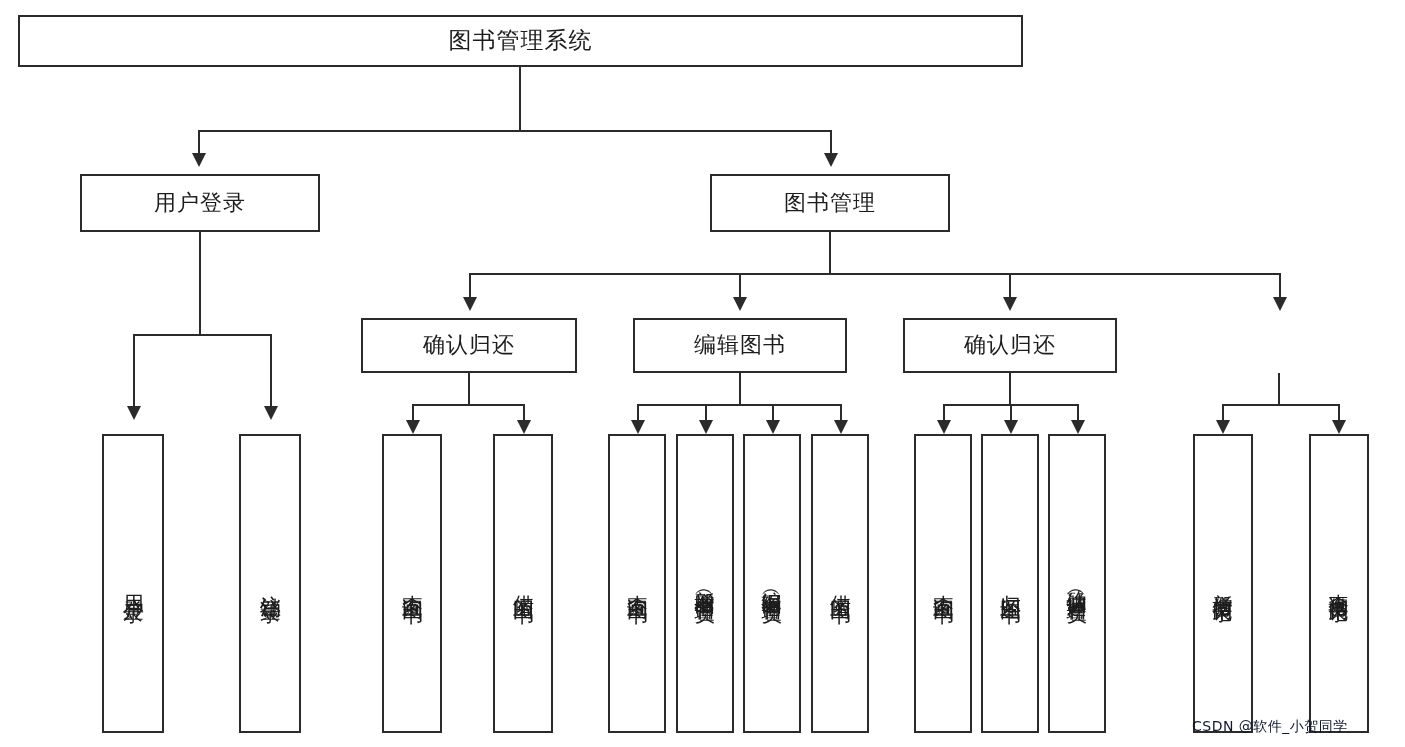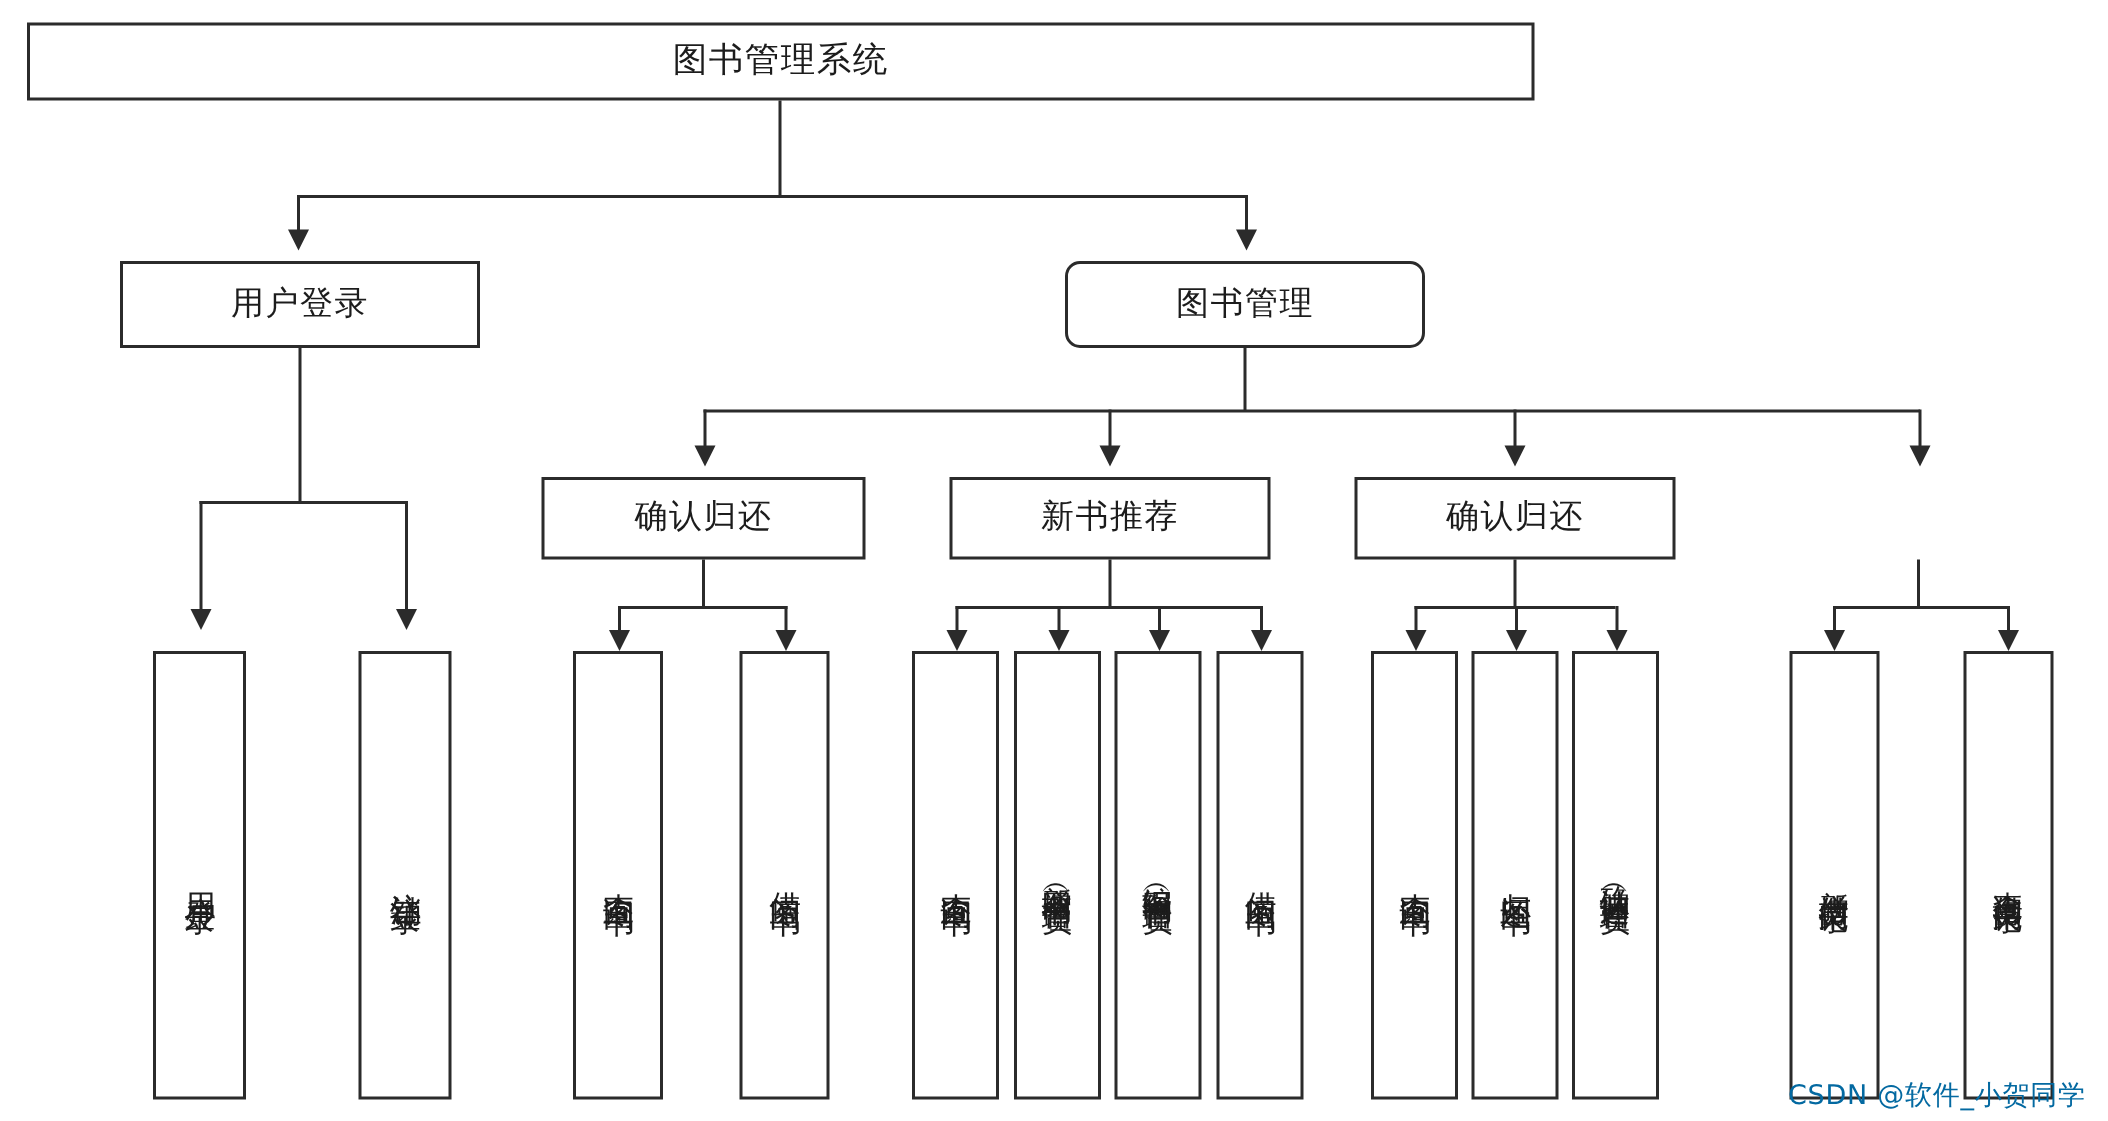"图书管理" div.node { border-radius: 10px -> none }
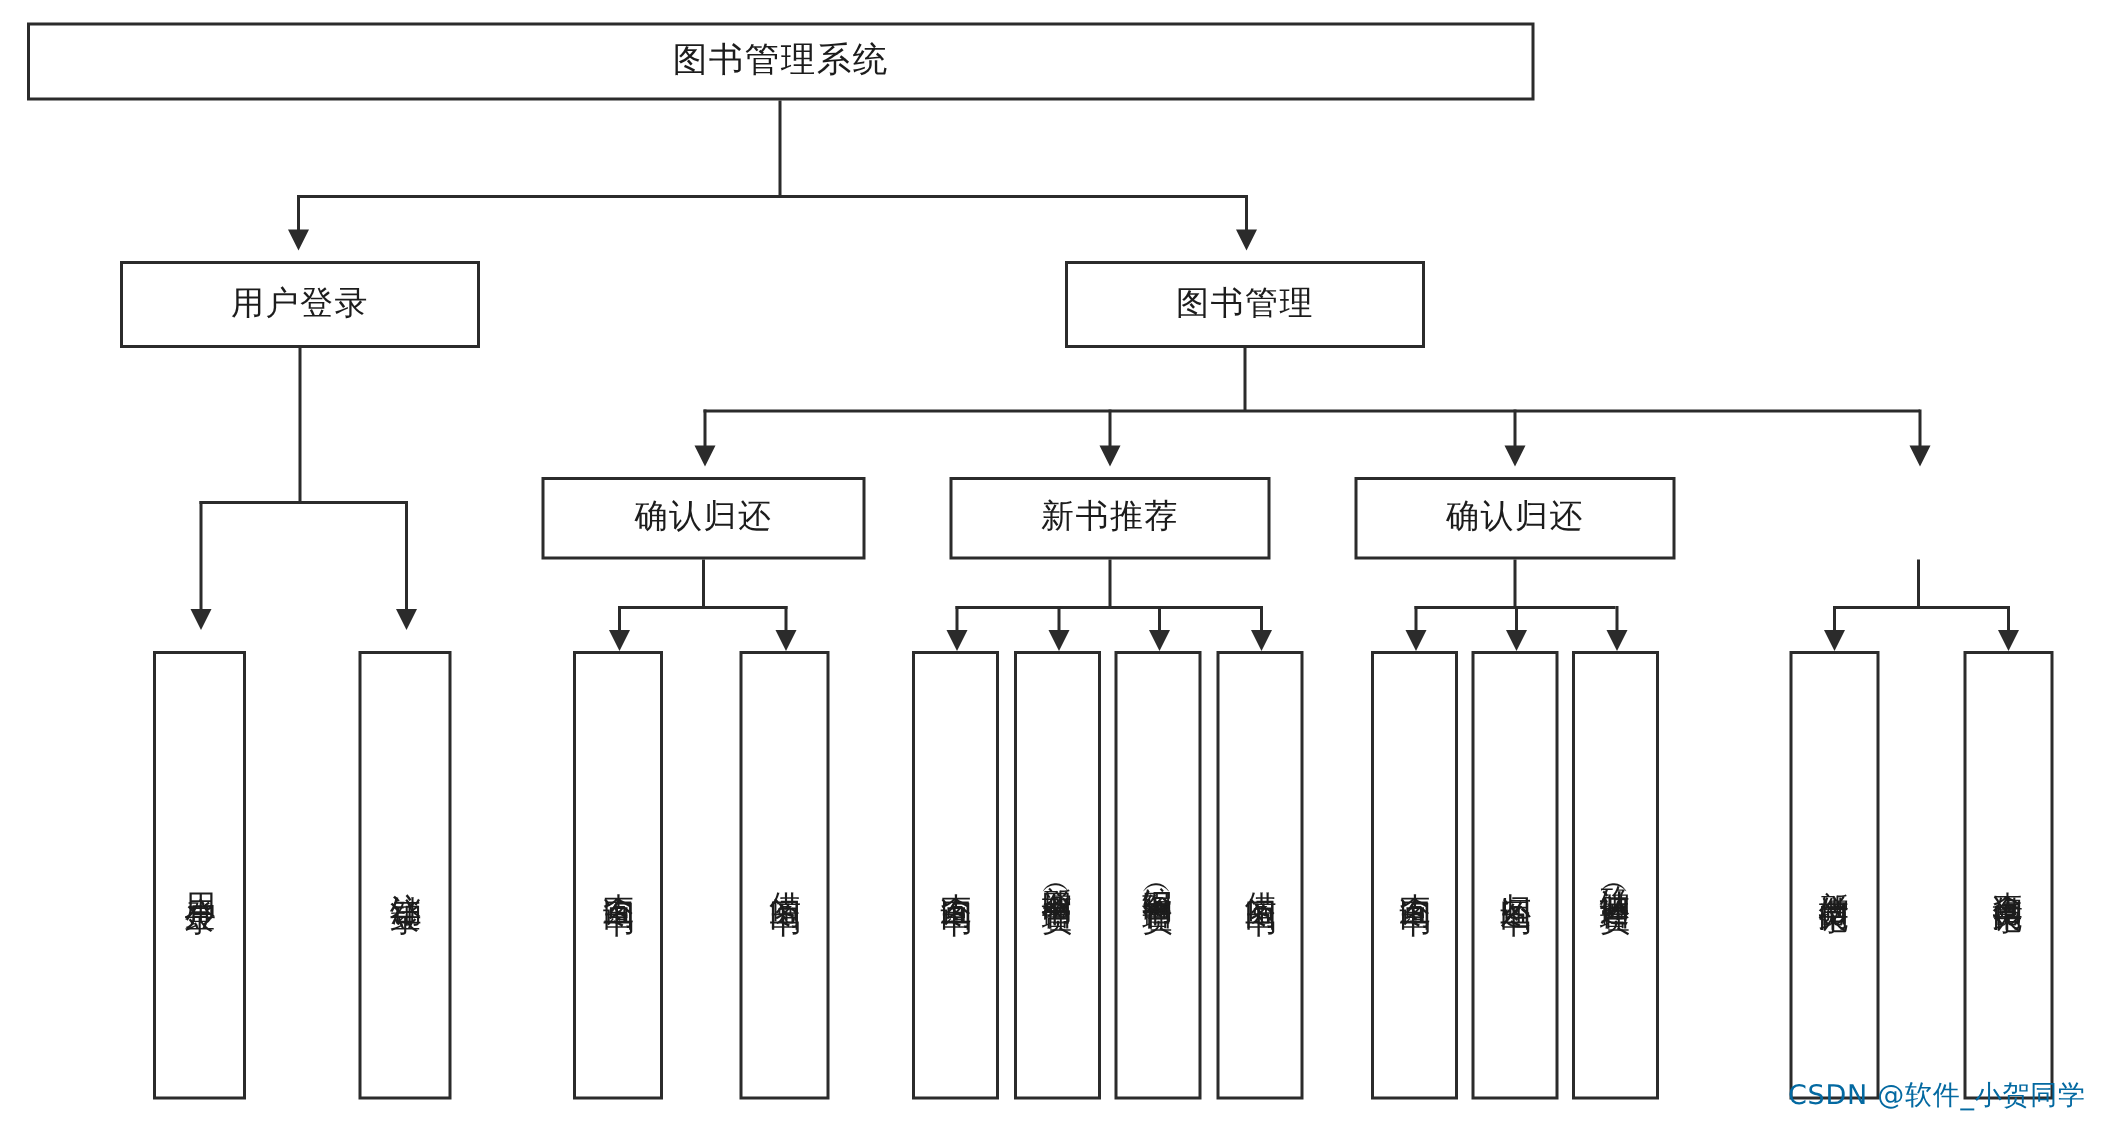"新书推荐" span.lbl { text: 新书推荐 -> 编辑图书 }
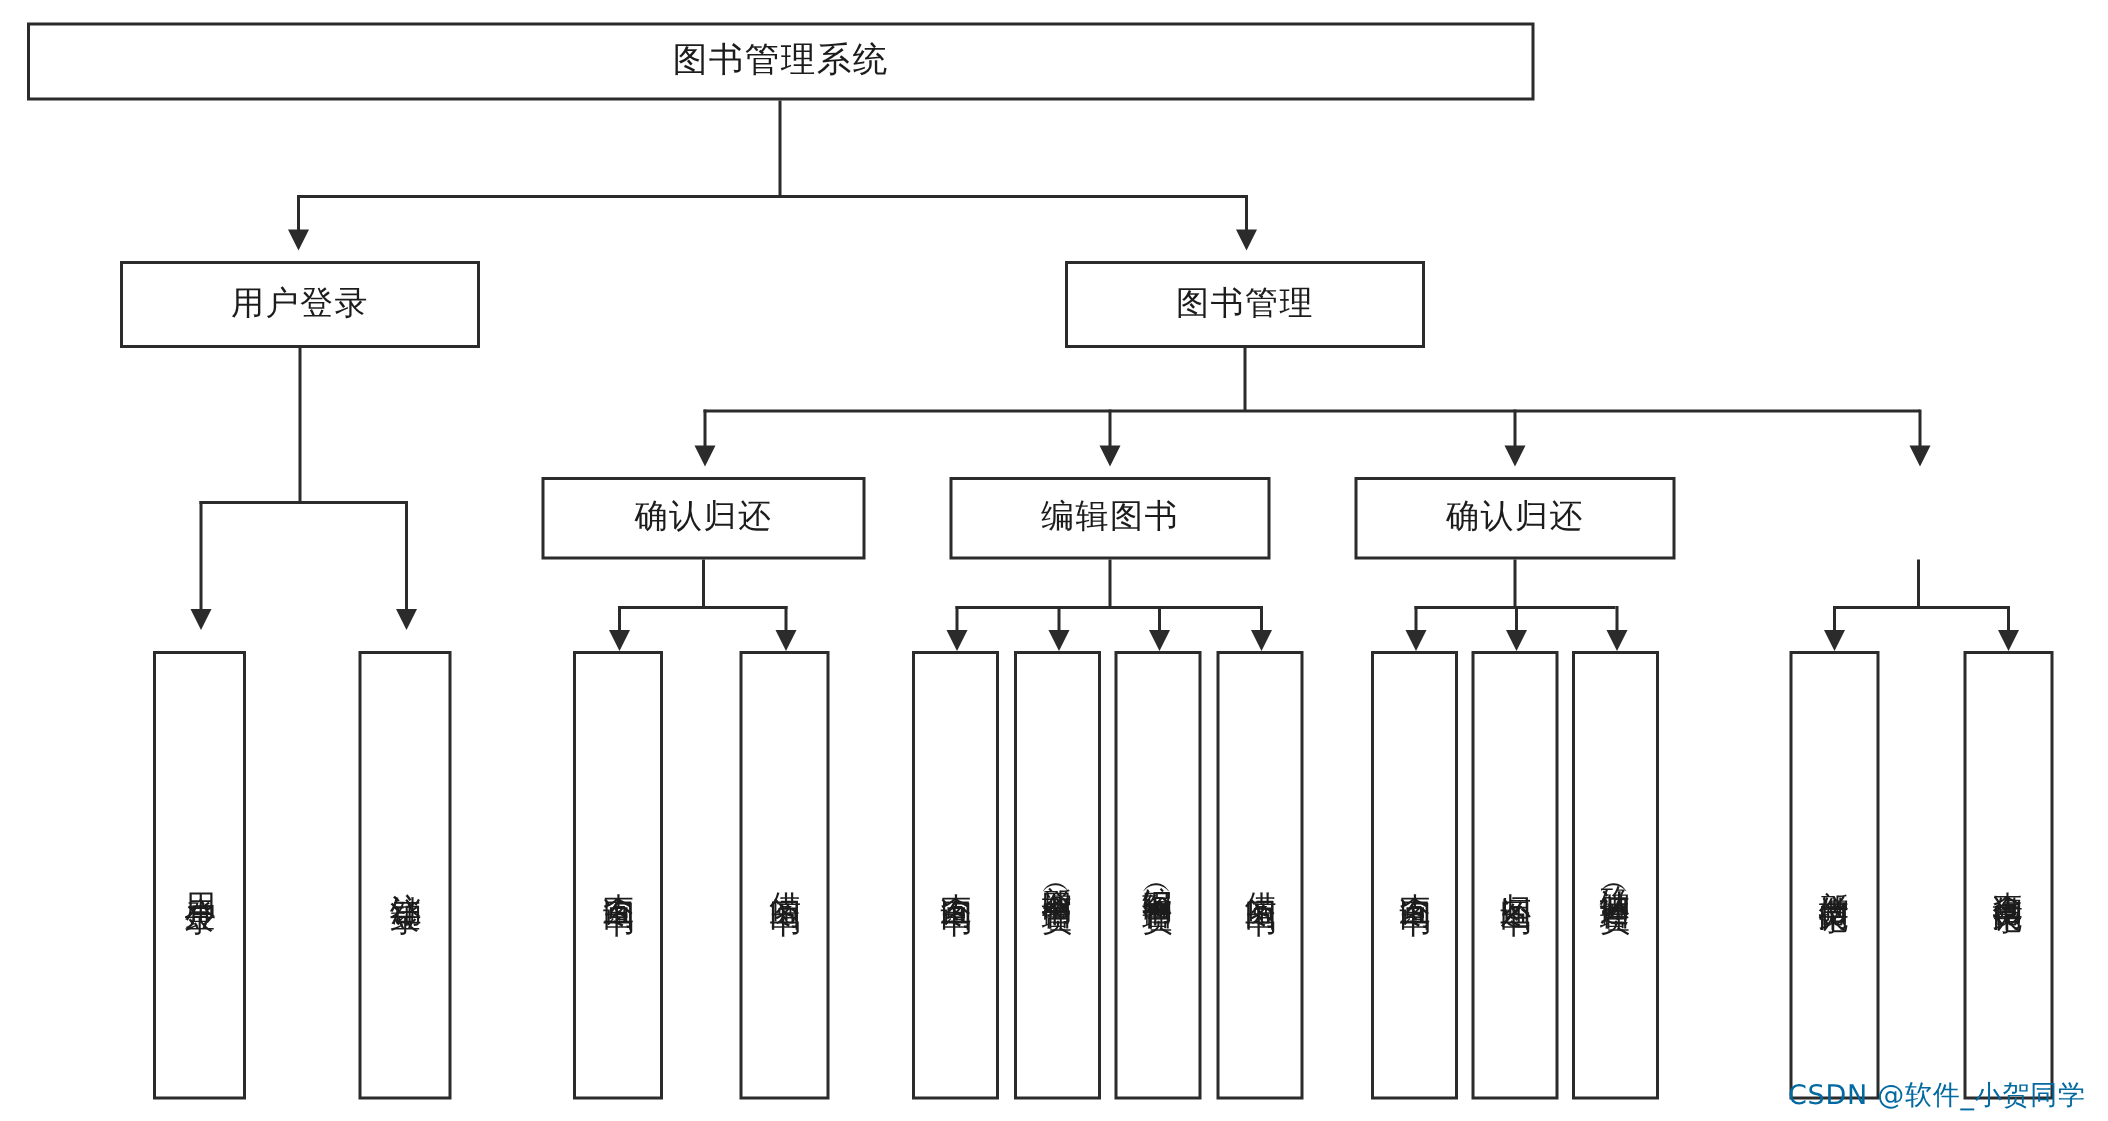"CSDN @软件_小贺同学" #watermark { color: #0369a1 -> #0f172a; font-size: 18px -> 14px }
